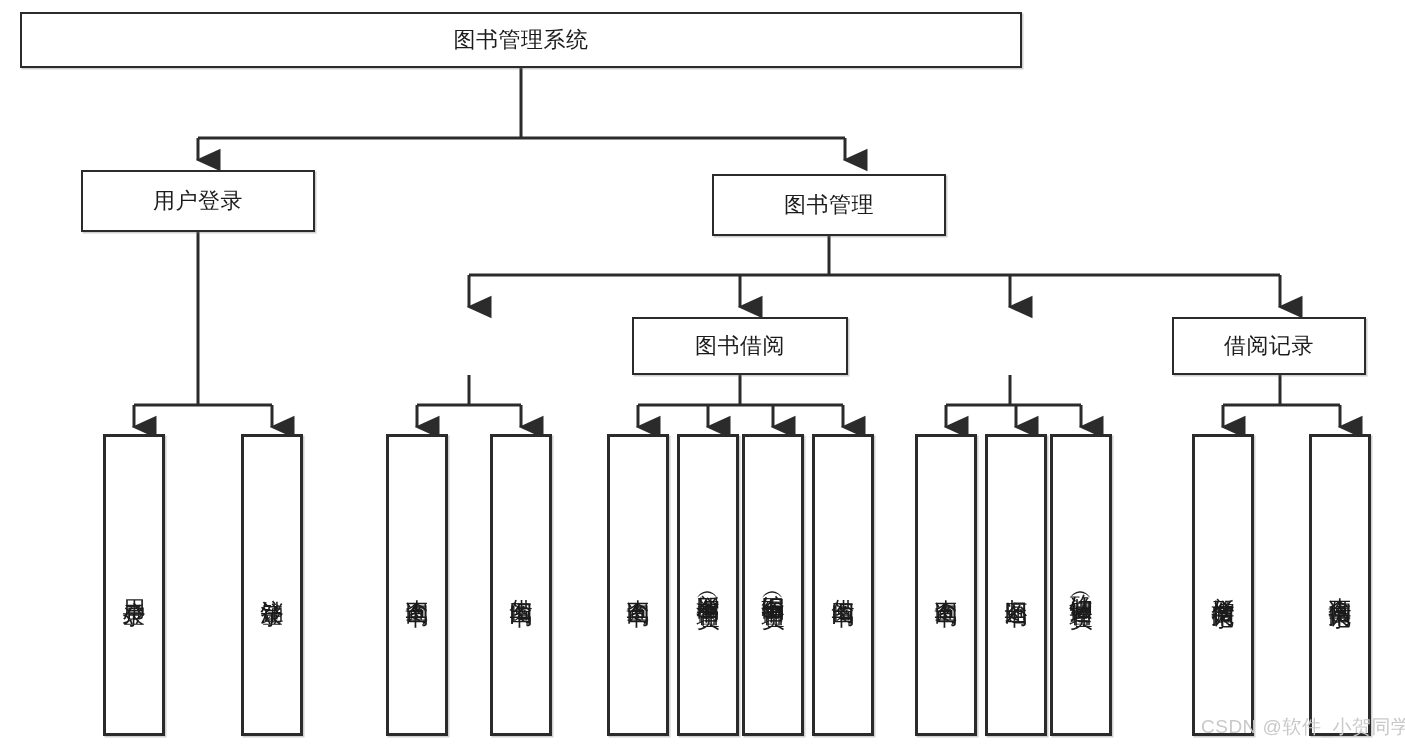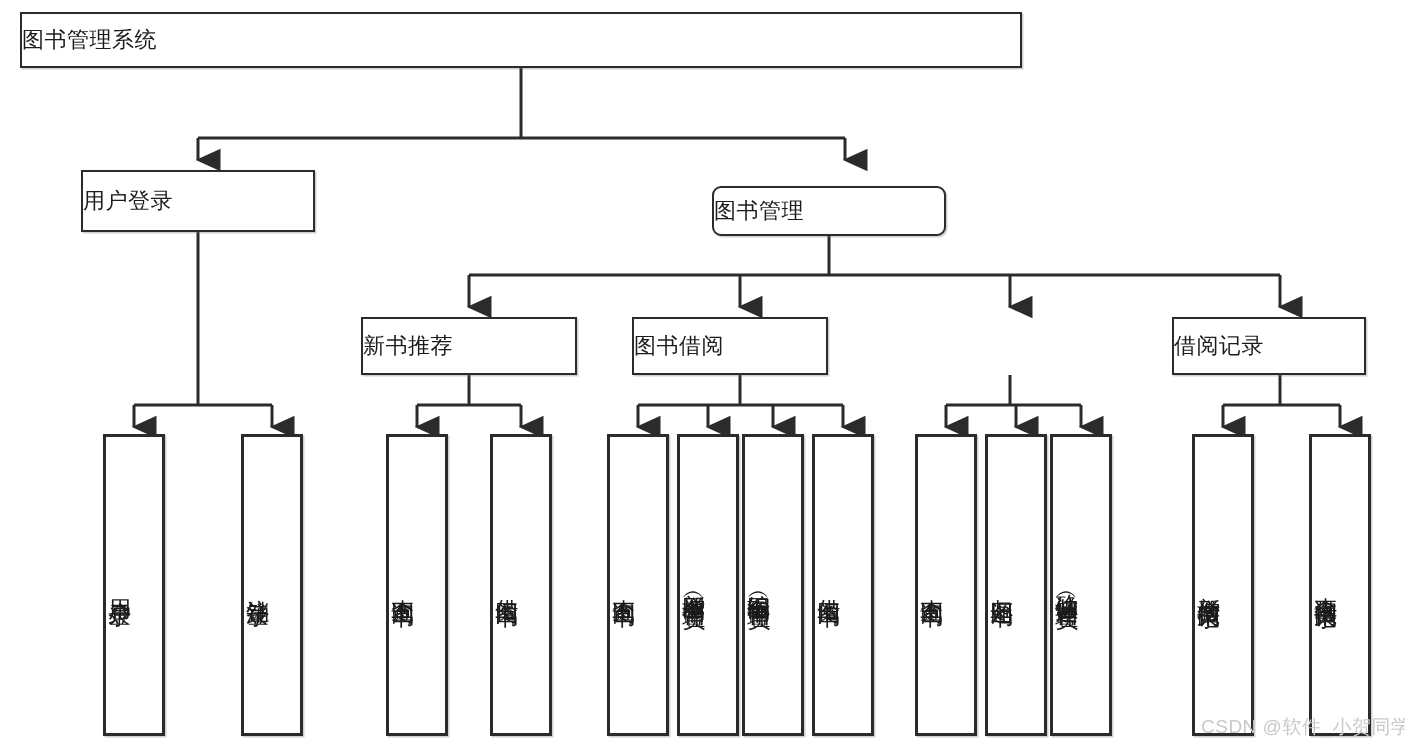"图书管理系统" .node { justify-content: flex-start -> center }
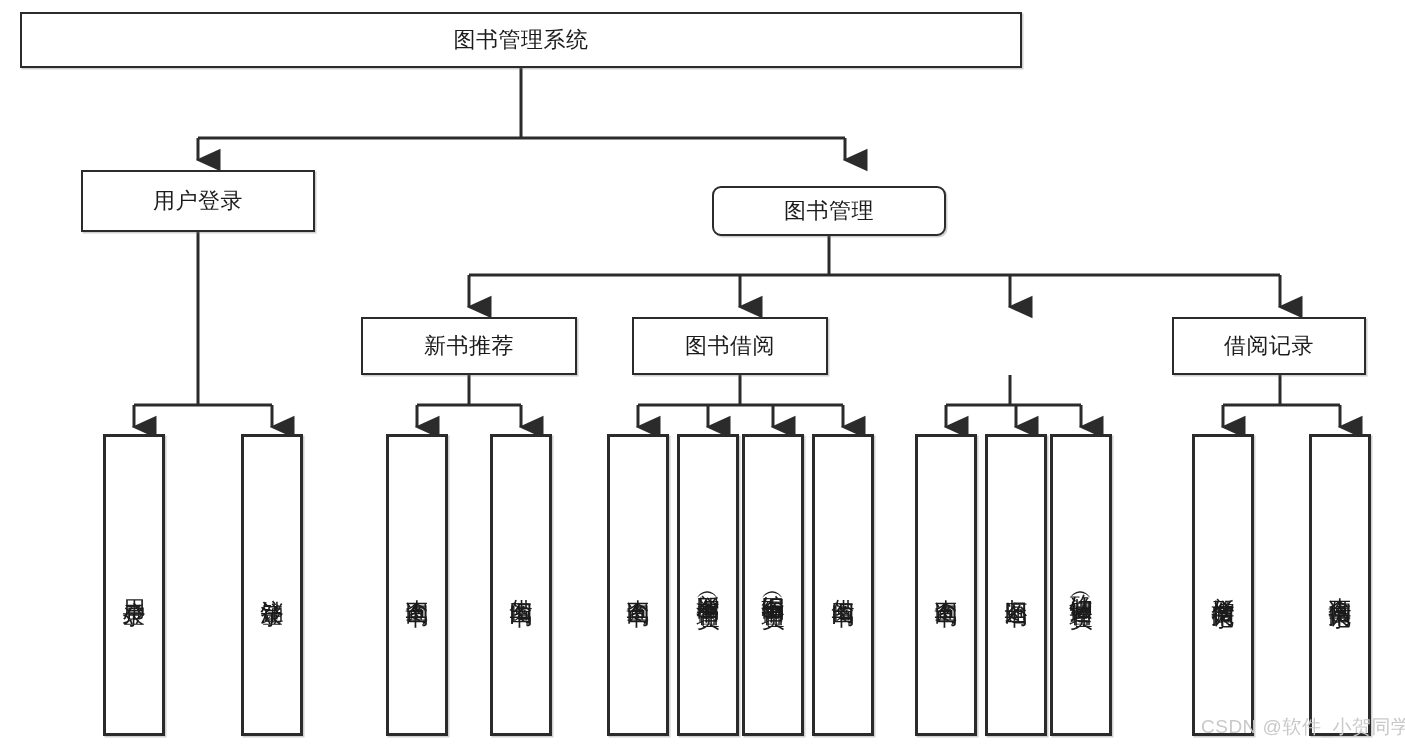"图书管理" div.node { border-radius: 9px -> none; height: 50px -> 62px; top: 186px -> 174px }
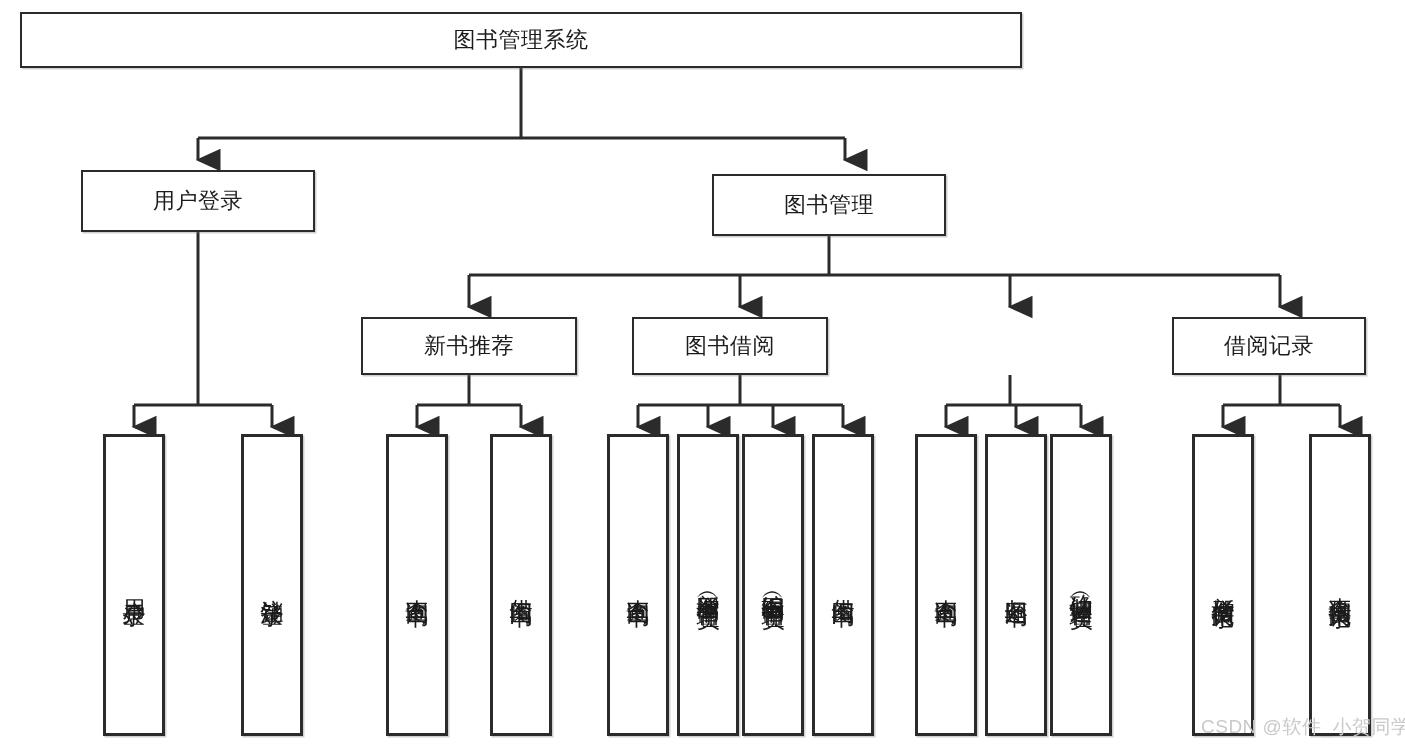"新书推荐" div.node { html: <div> <span>新书推荐</span> </div> -> none }
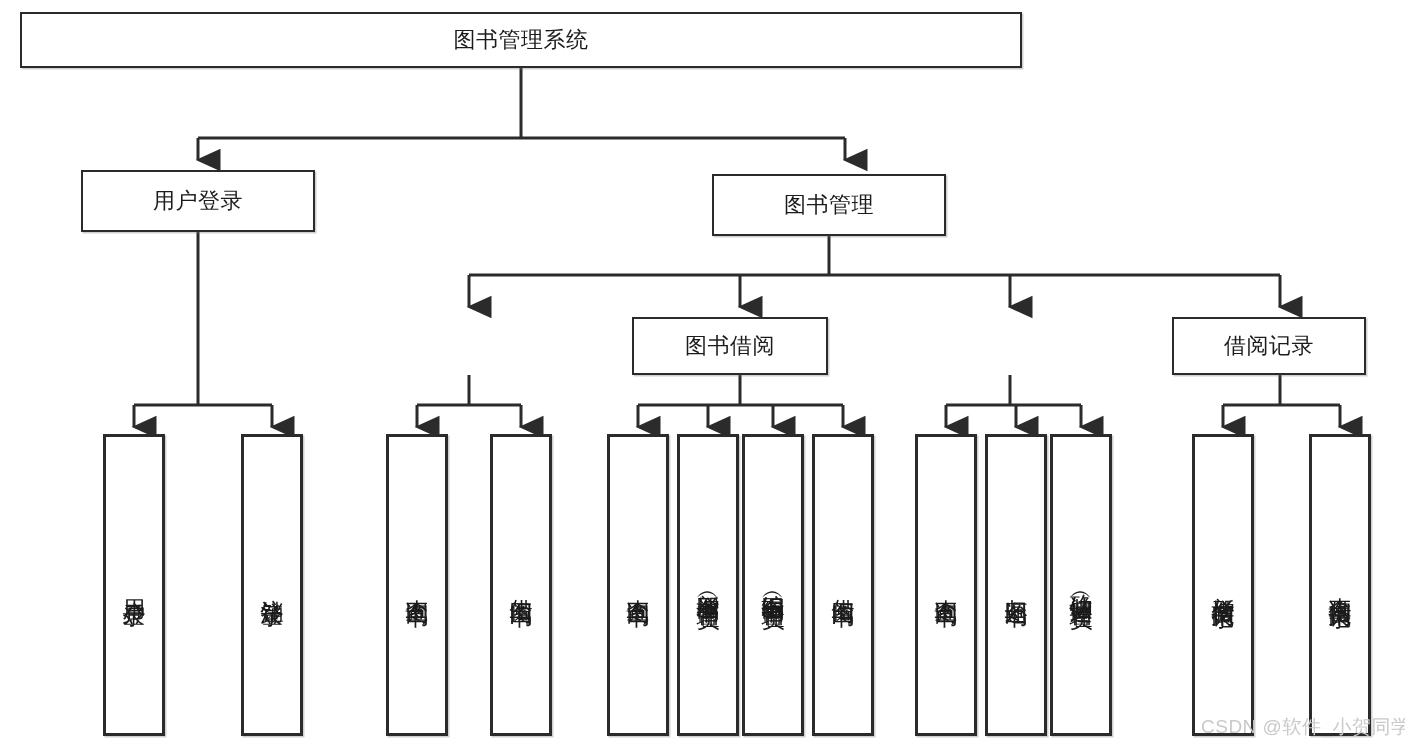"图书借阅" div.node { width: 196px -> 216px }
